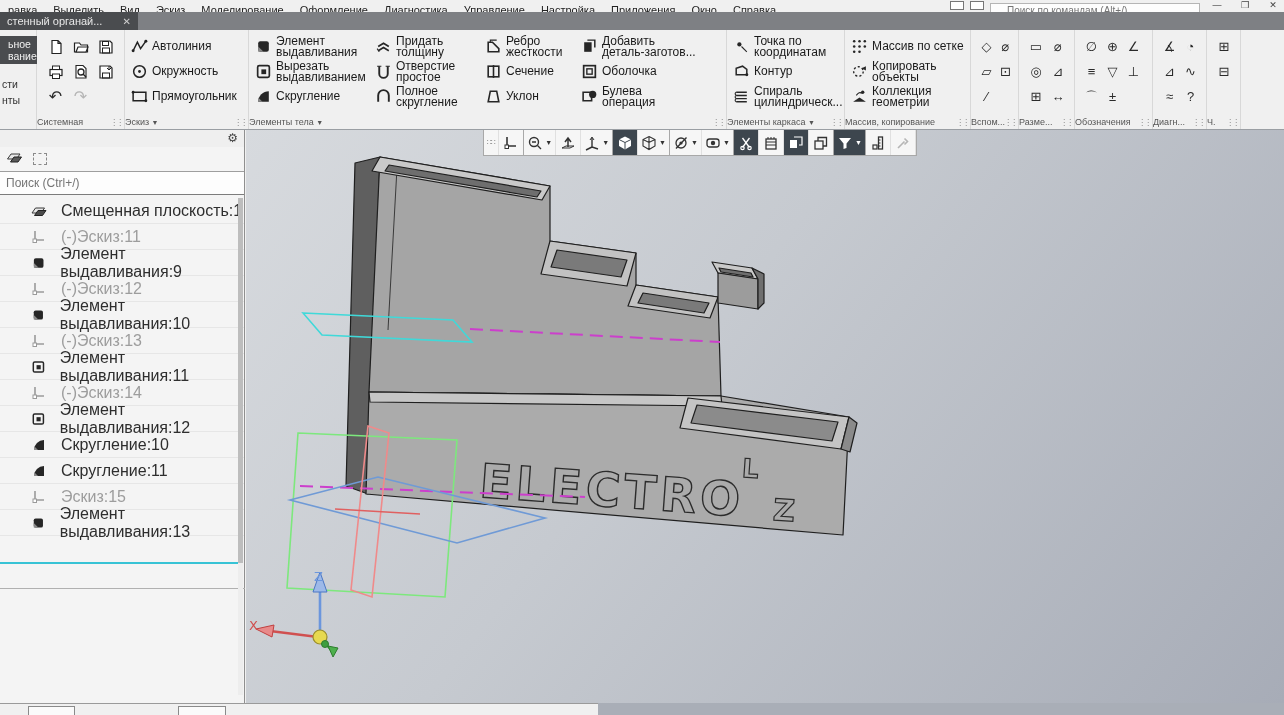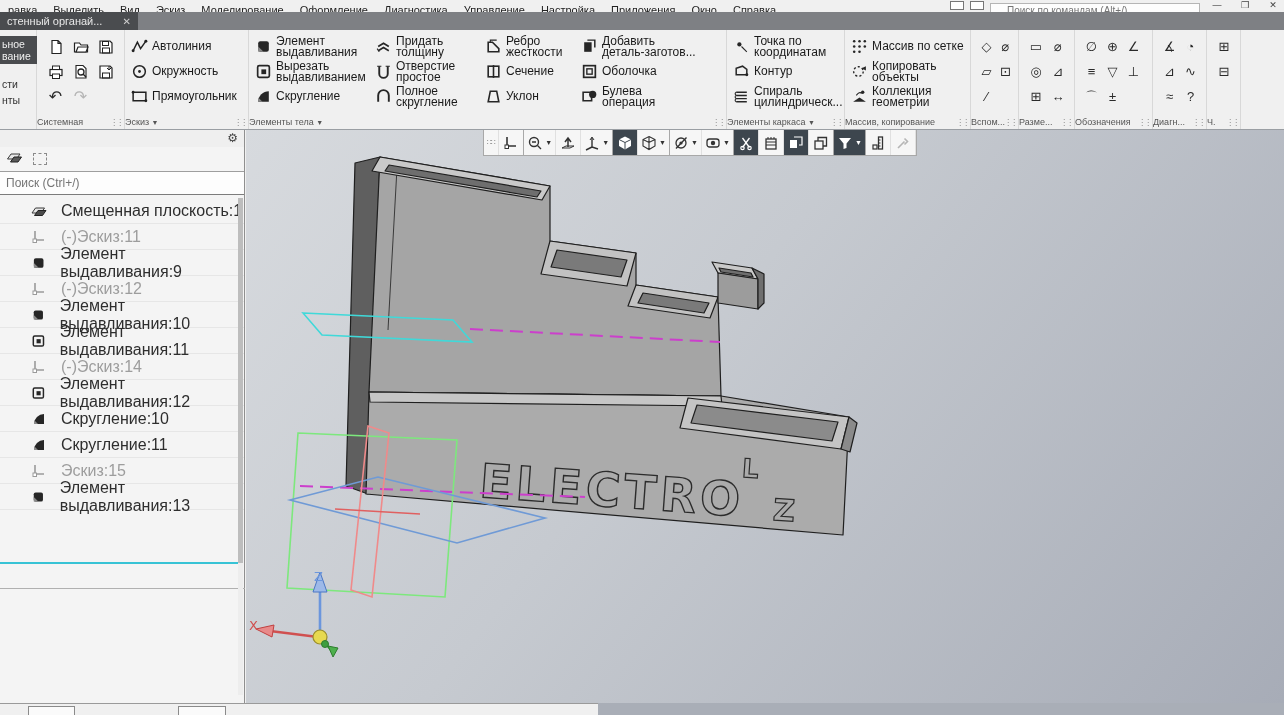"ьное" .ptab-active { padding: 2px 2px -> 2px 8px }
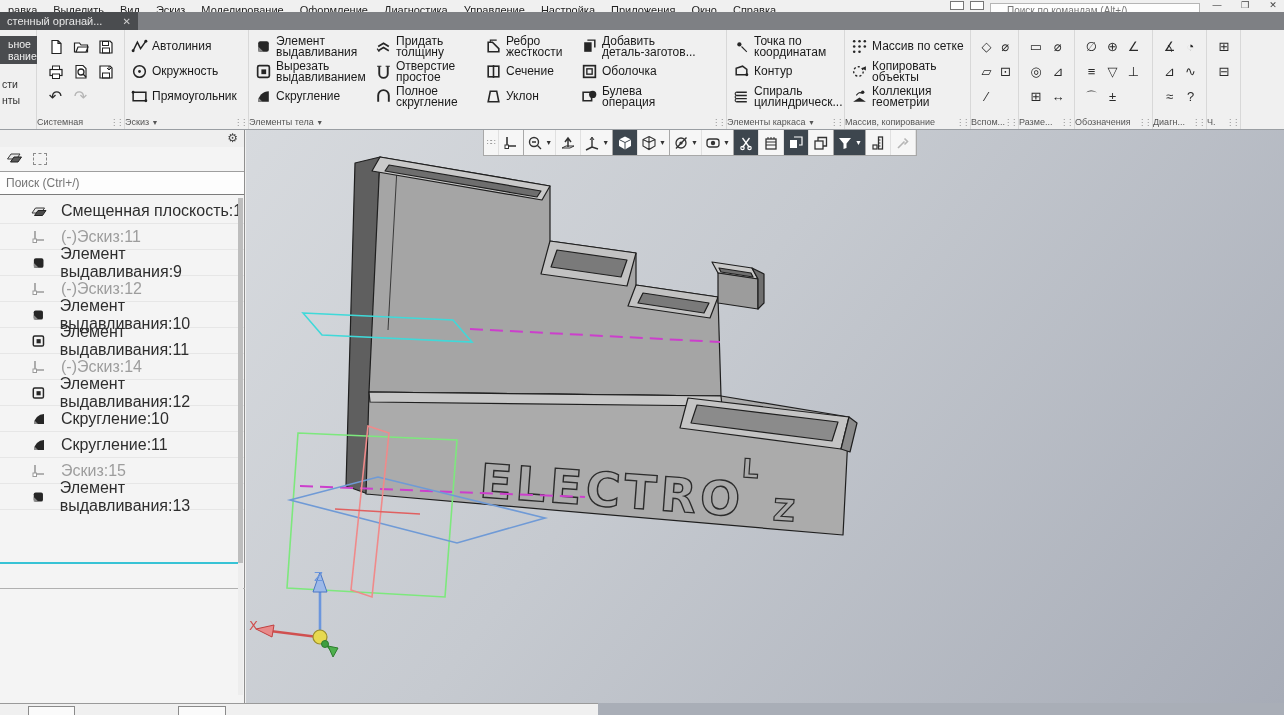"(-)Эскиз:13" div.trow { html: none -> <div> <svg> <path></path> <rect></rect> </svg> <span>(-)Эскиз:13</span> </div> }
